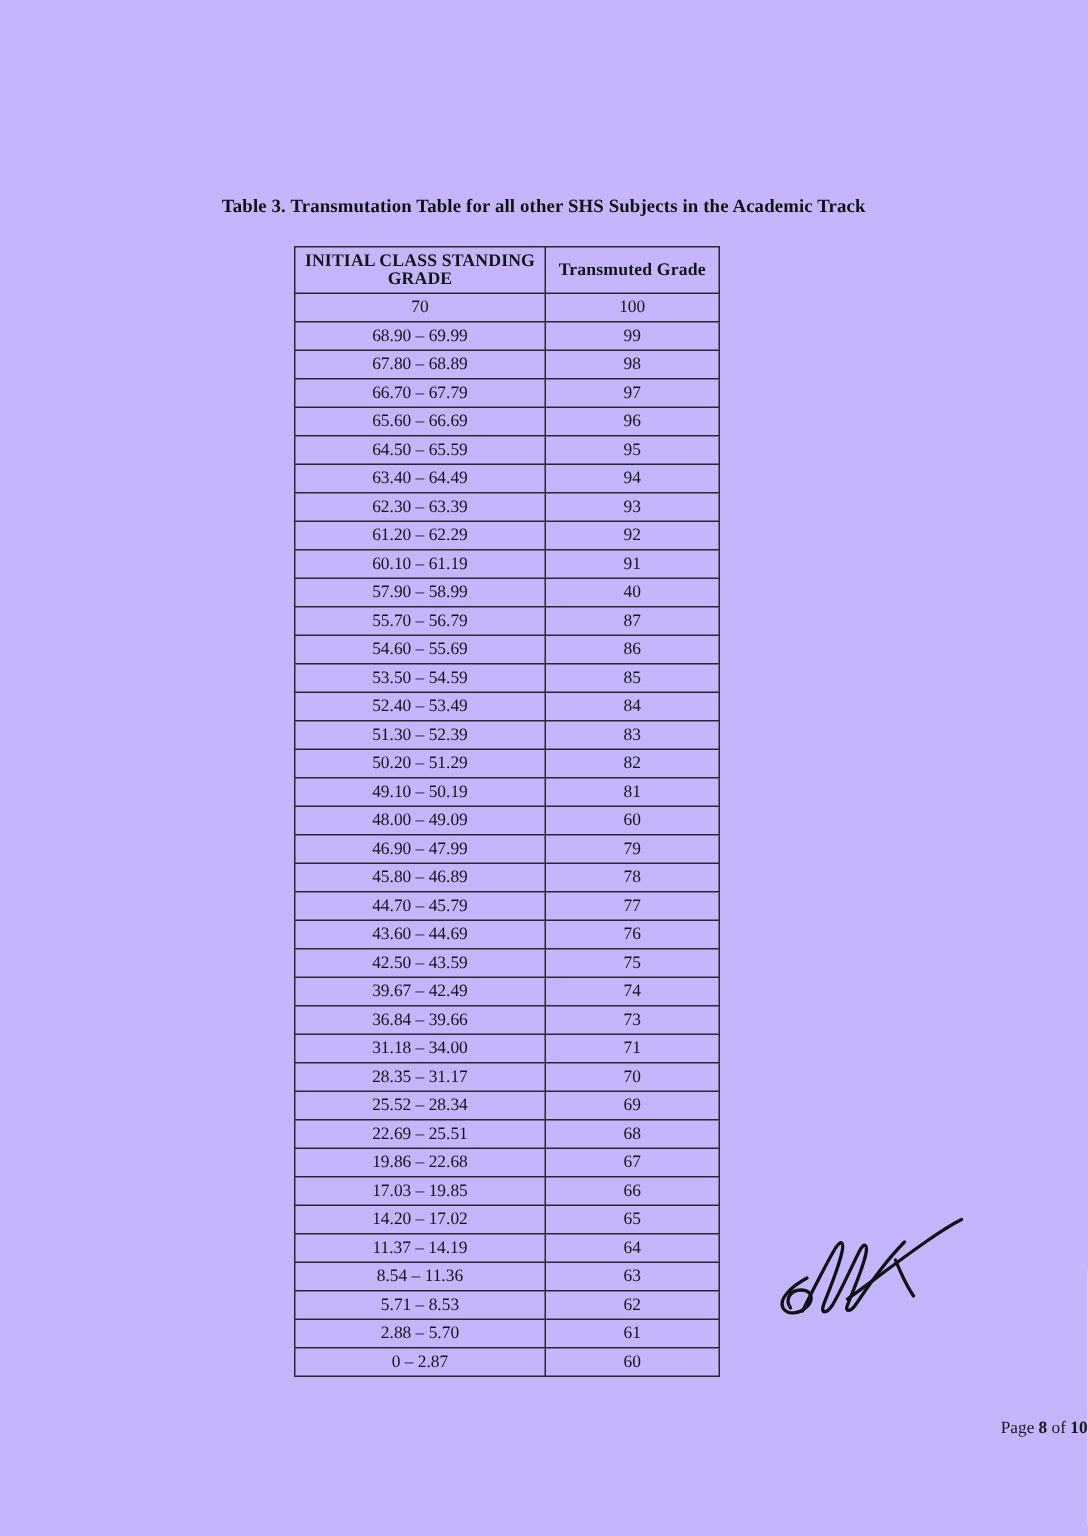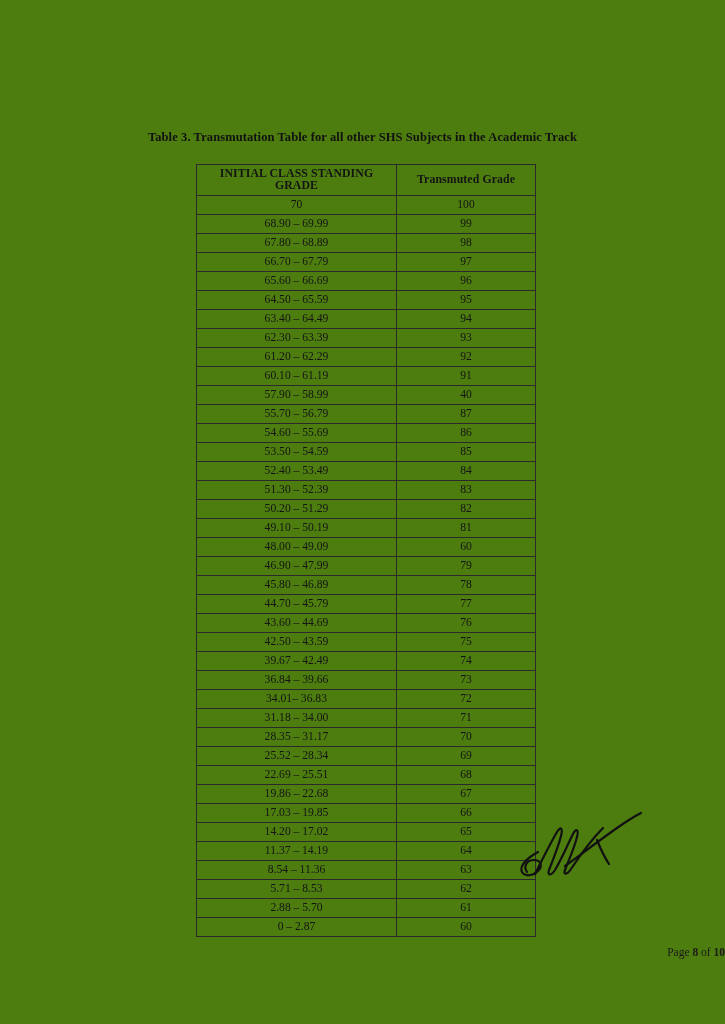"Table 3. Transmutation Table for" .page { background: #4d7c0f -> #c4b5fd }
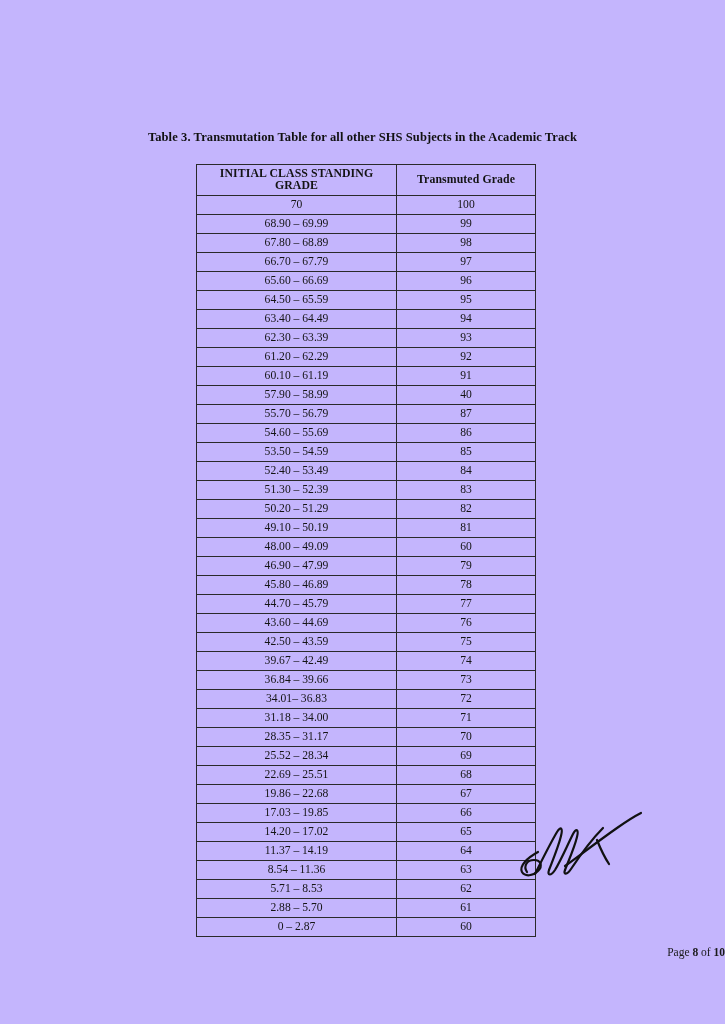"INITIAL CLASS STANDING GRADE" .table-wrap { width: 340px -> 284px }
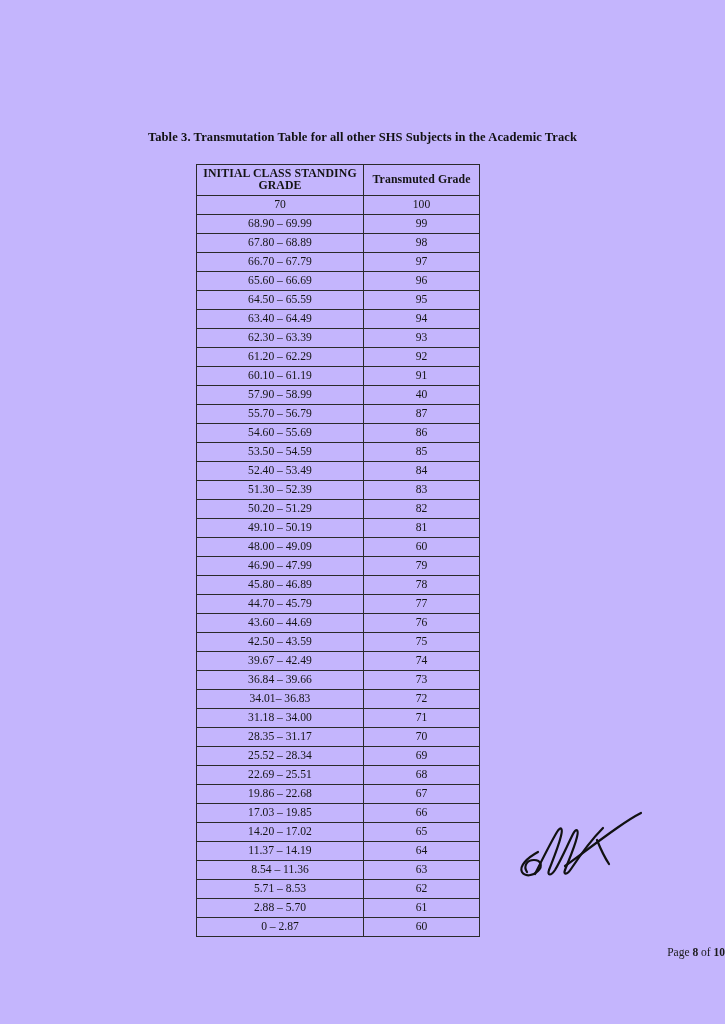"34.01– 36.83" tr { html: <tr> <td>34.01– 36.83</td> <td>72</td> </tr> -> none }
